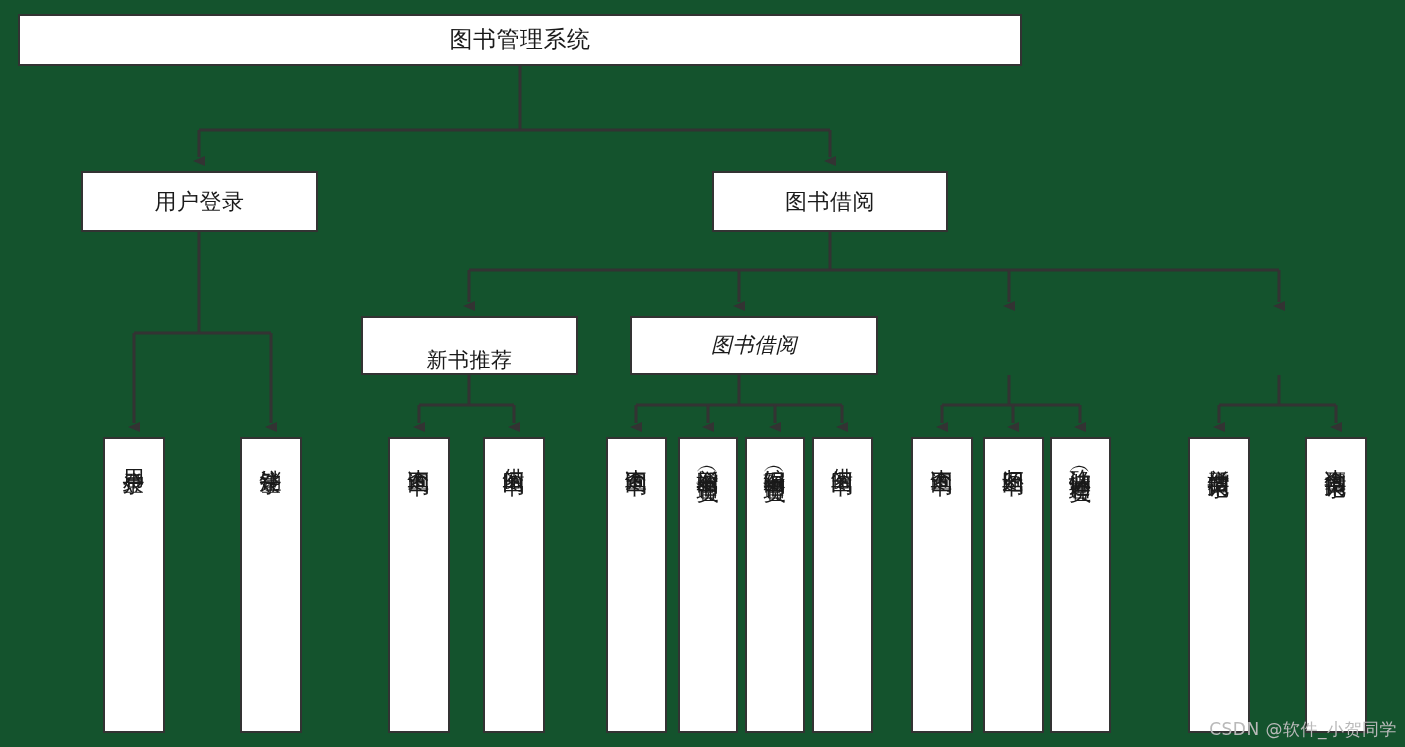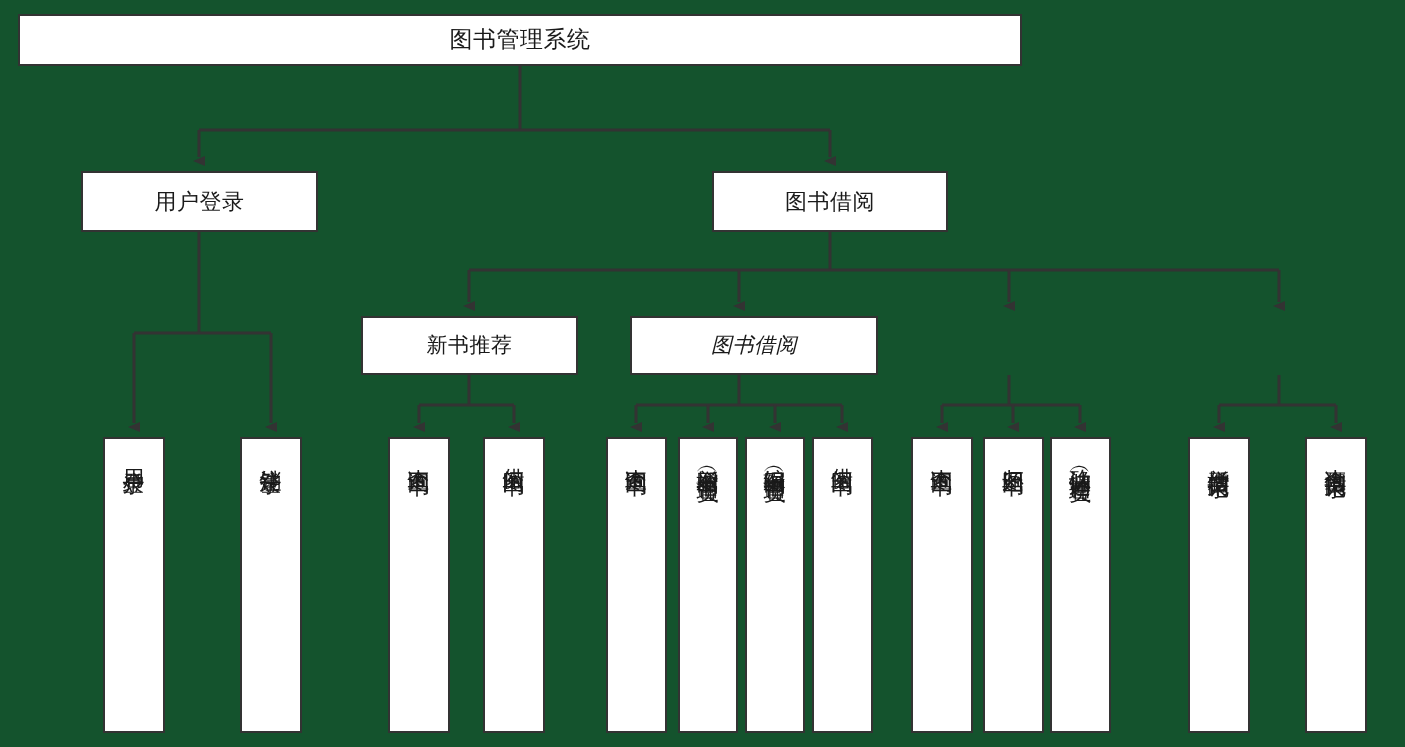"新书推荐" div.node { align-items: none -> flex-end }
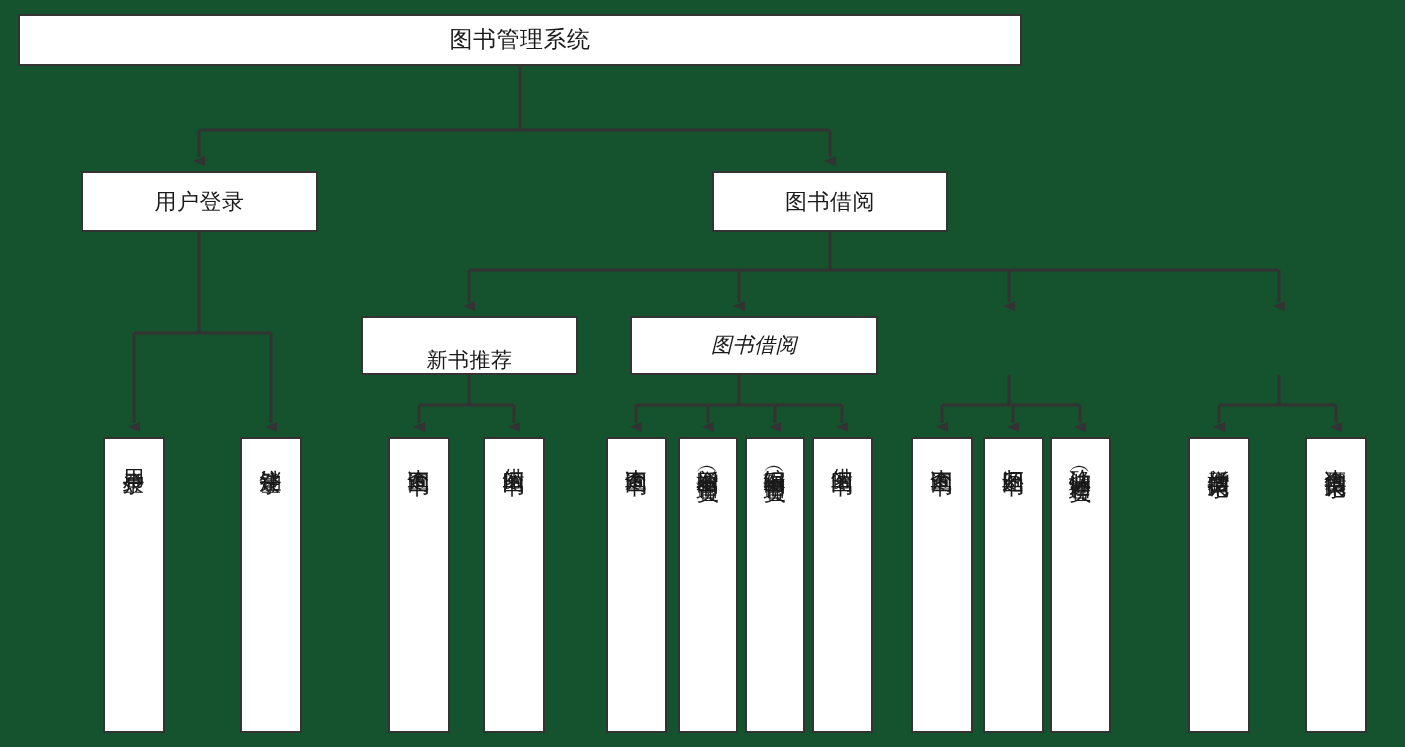"CSDN @软件_小贺同学" div { html: none -> <div>CSDN @软件_小贺同学</div> }
